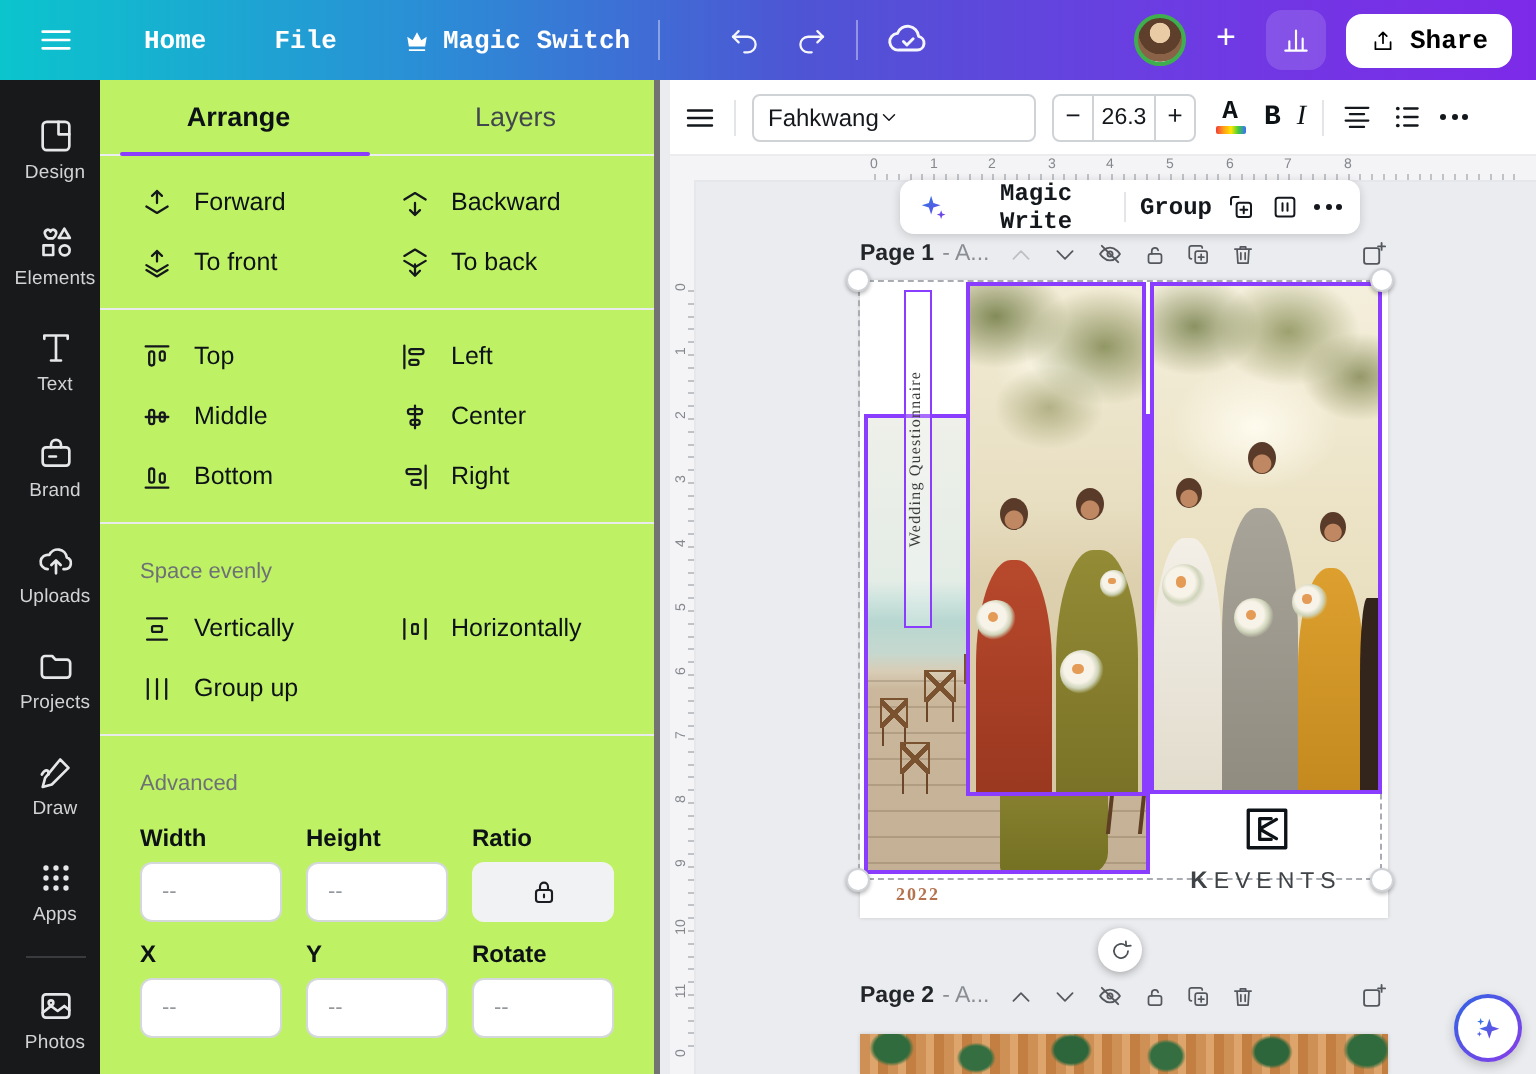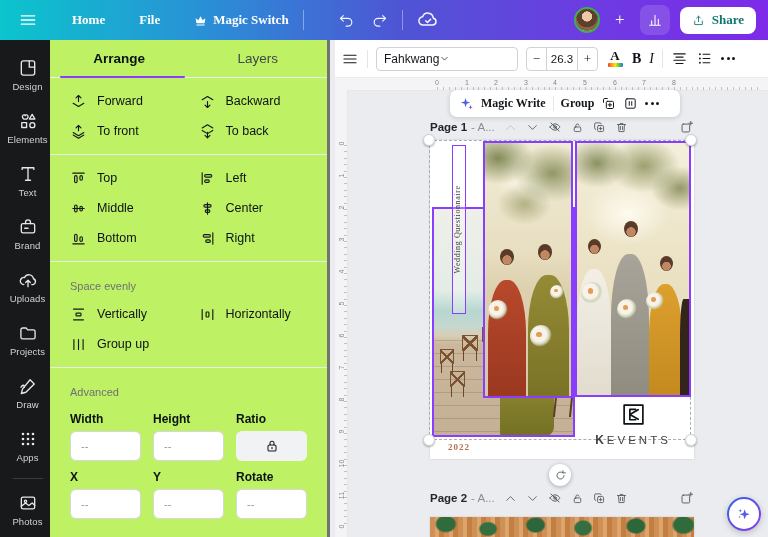"Home" button { font-family: Liberation Serif, serif -> Liberation Mono, monospace }
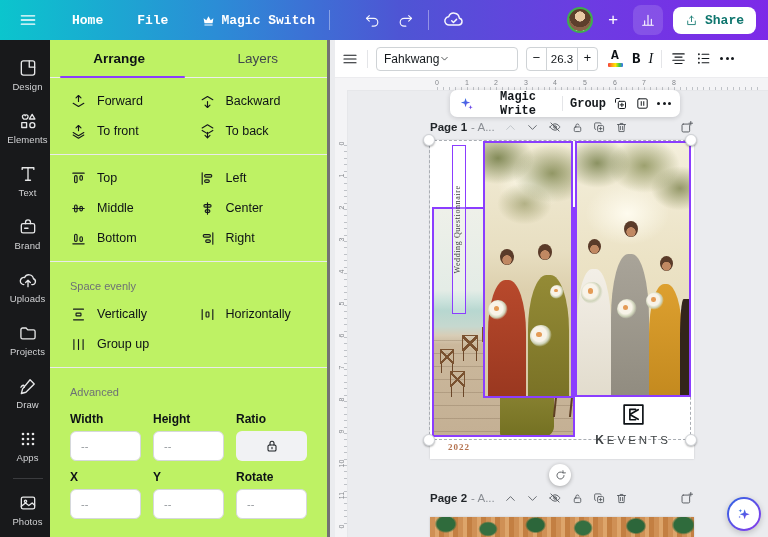"Share" .share-btn { color: #0f766e -> #000000 }
